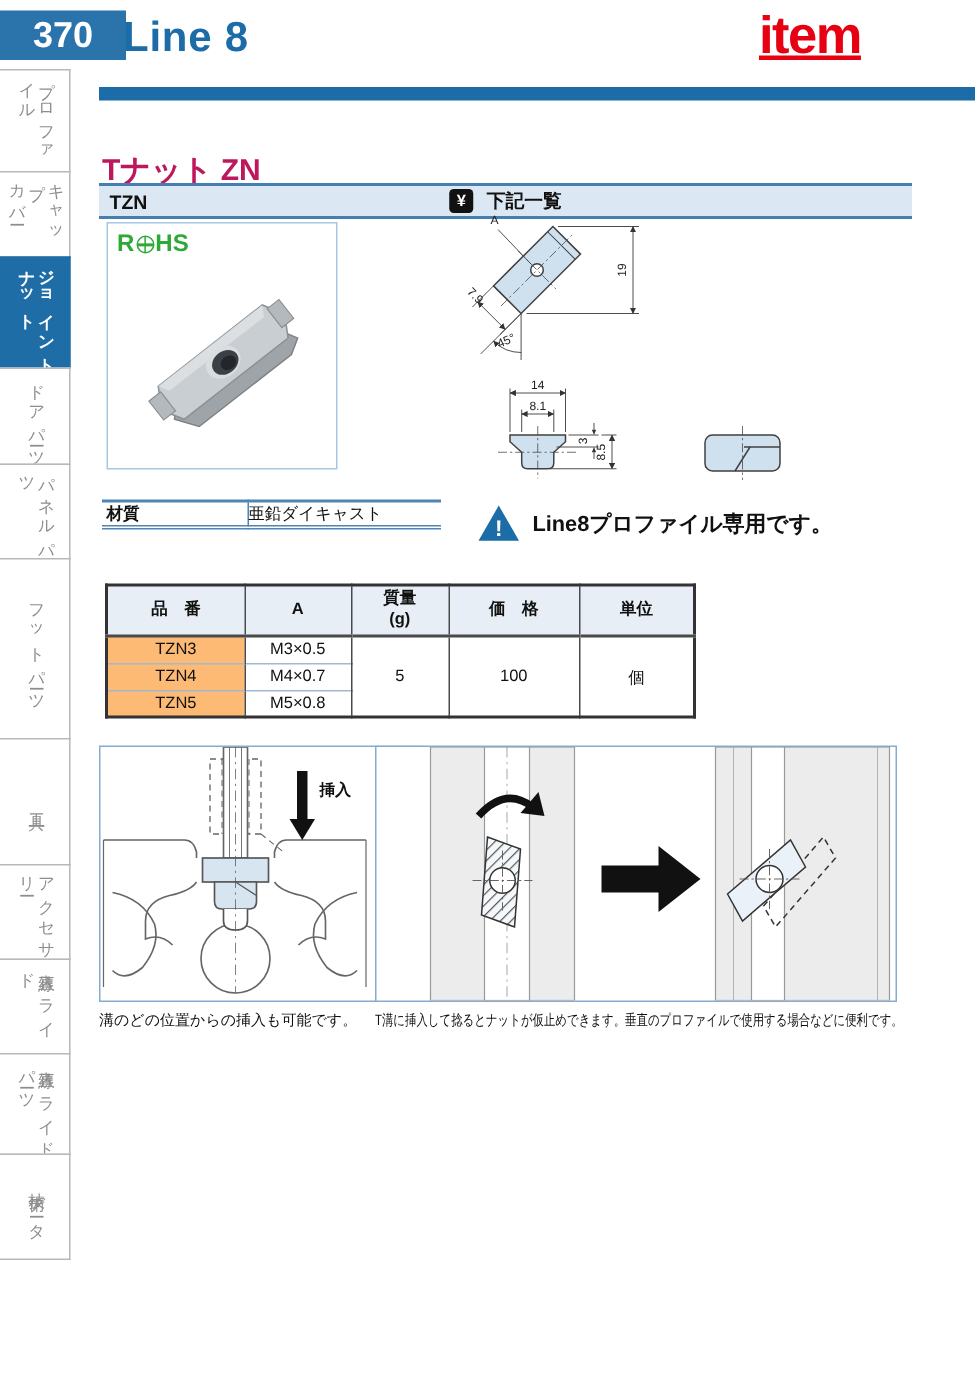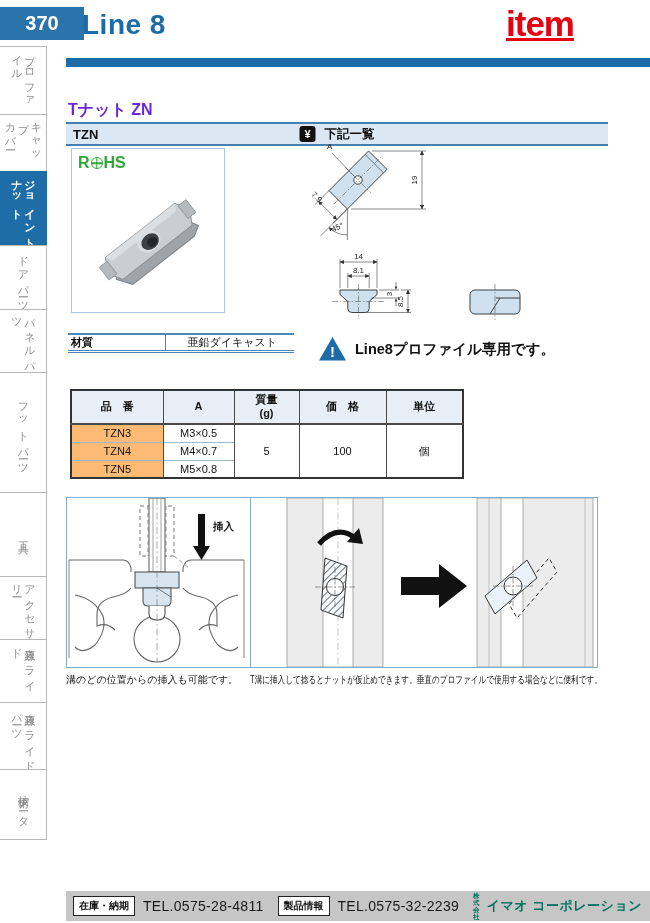"370" .page-num { font-size: 20px -> 24px }
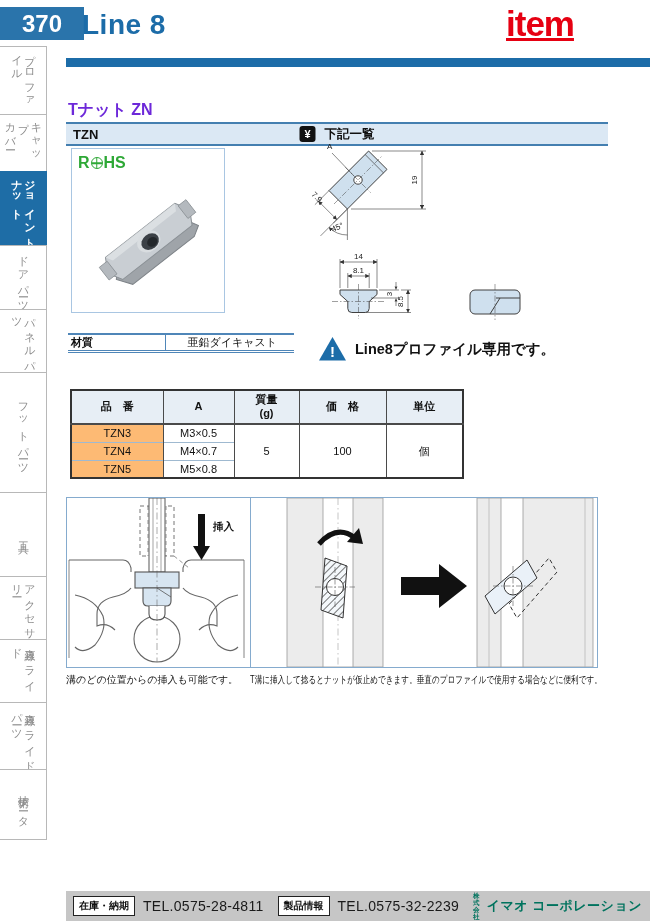"Tナット ZN" .product-title { color: #6d28d9 -> #be185d; font-size: 16px -> 20px }
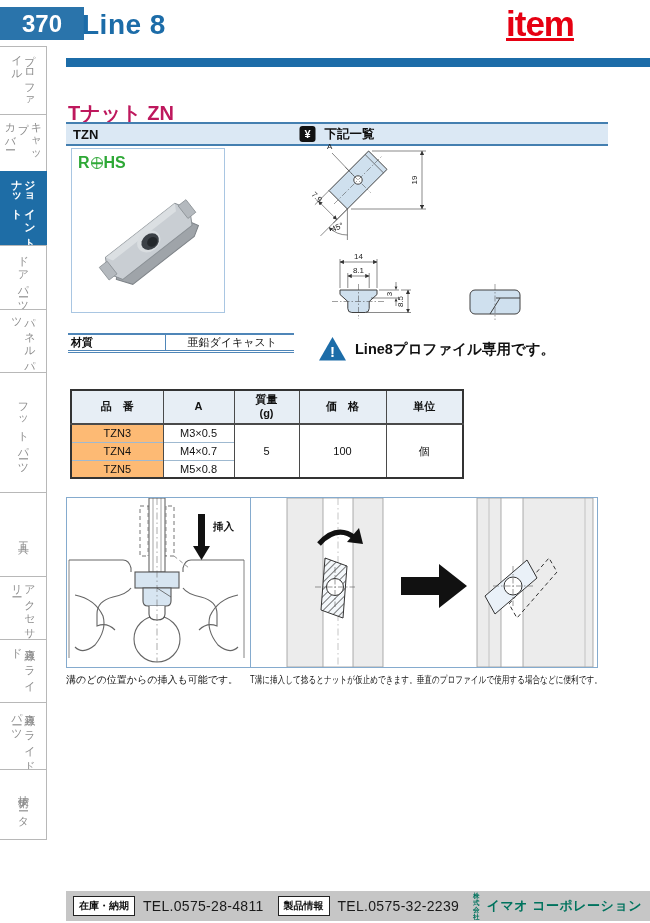"亜鉛ダイキャスト" .specs td.val { padding-left: 22px -> 0 }
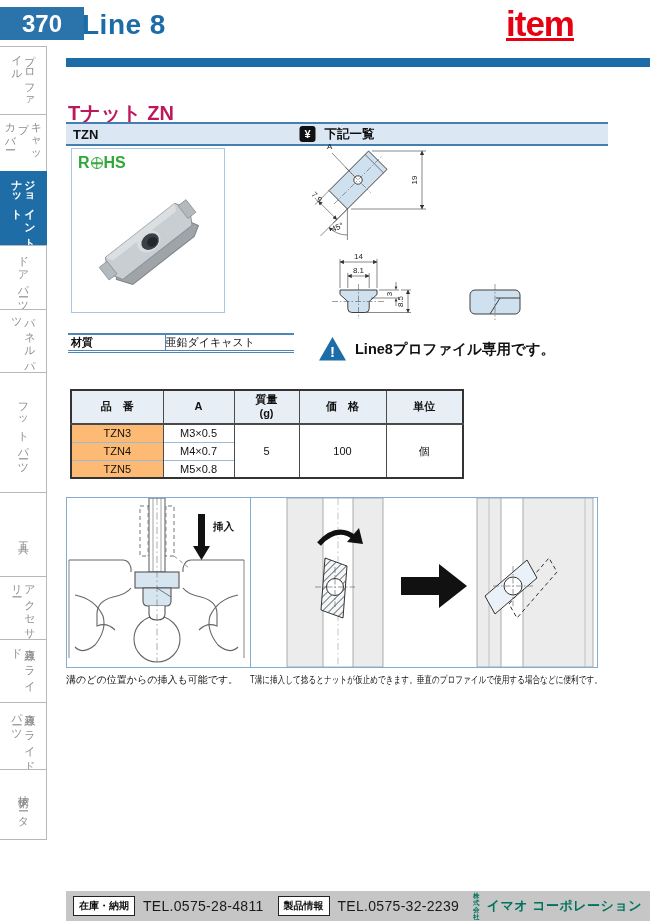"在庫・納期" div.footer { html: <div> <span>在庫・納期</span> <span>TEL.0575-28-4811</span> <span>製品情報</span> <span>TEL.0575-32-2239</span> <span> <span> <span>株式</span> <span>会社</span> </span> <span>イマオ コーポレーション</span> </span> </div> -> none }
